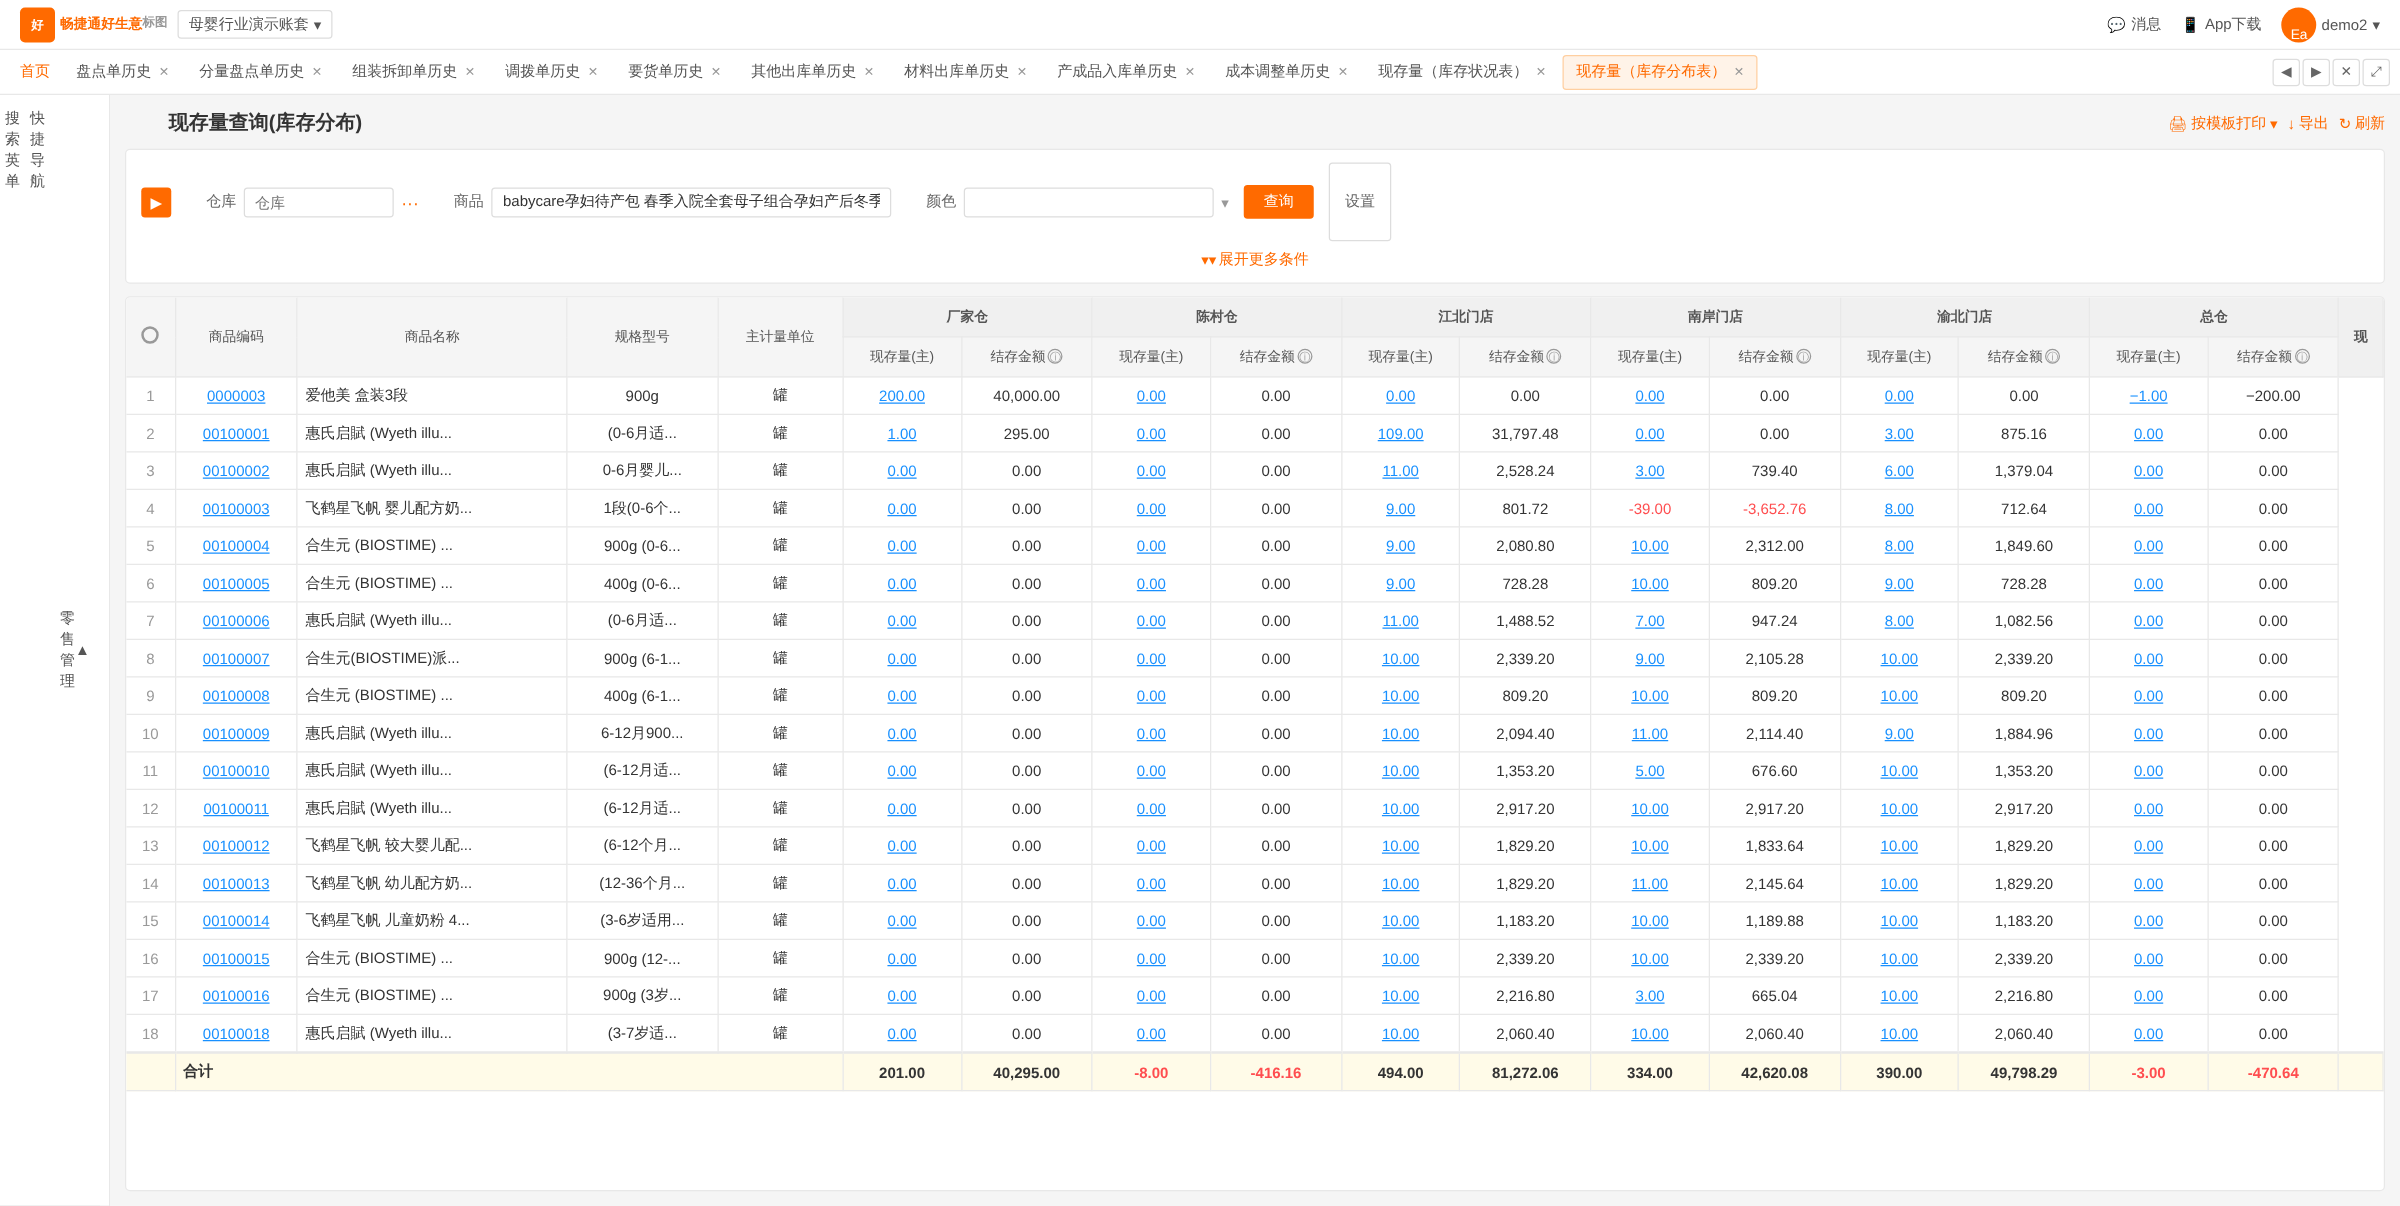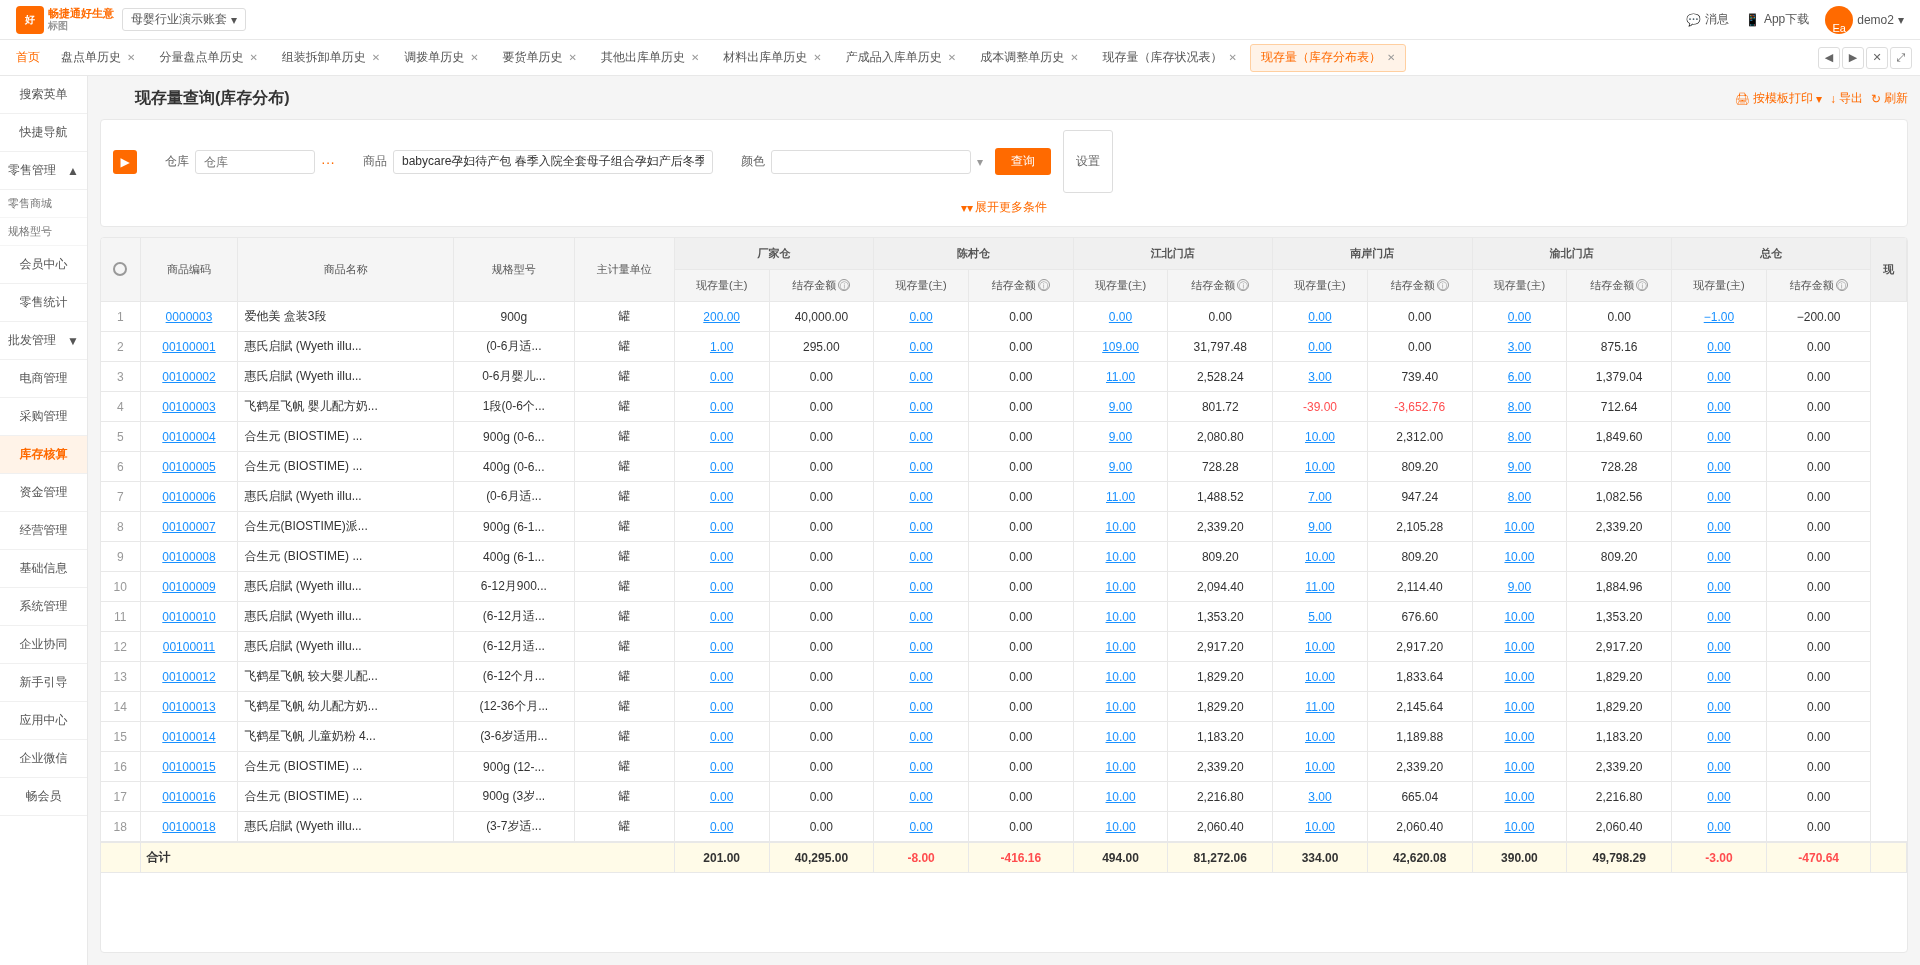"畅捷通好生意" div { flex-direction: column -> row }
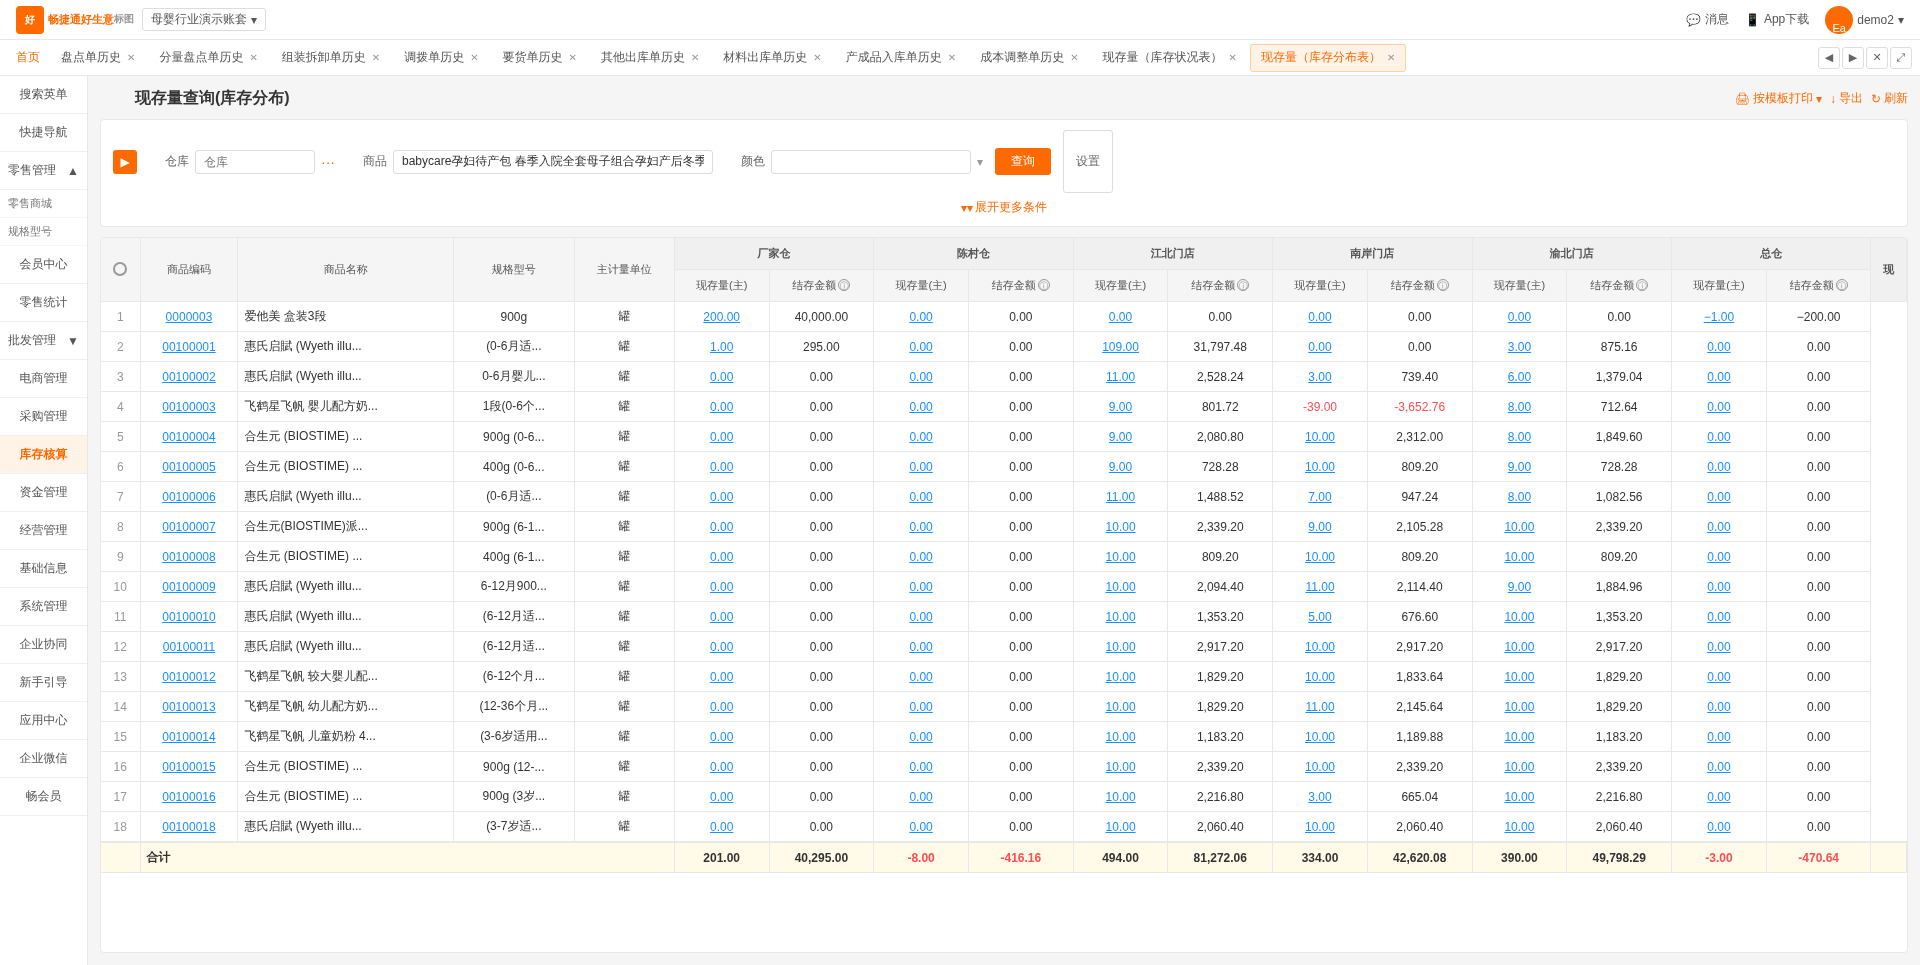"搜索英单" .sidebar { flex-direction: column -> row }
